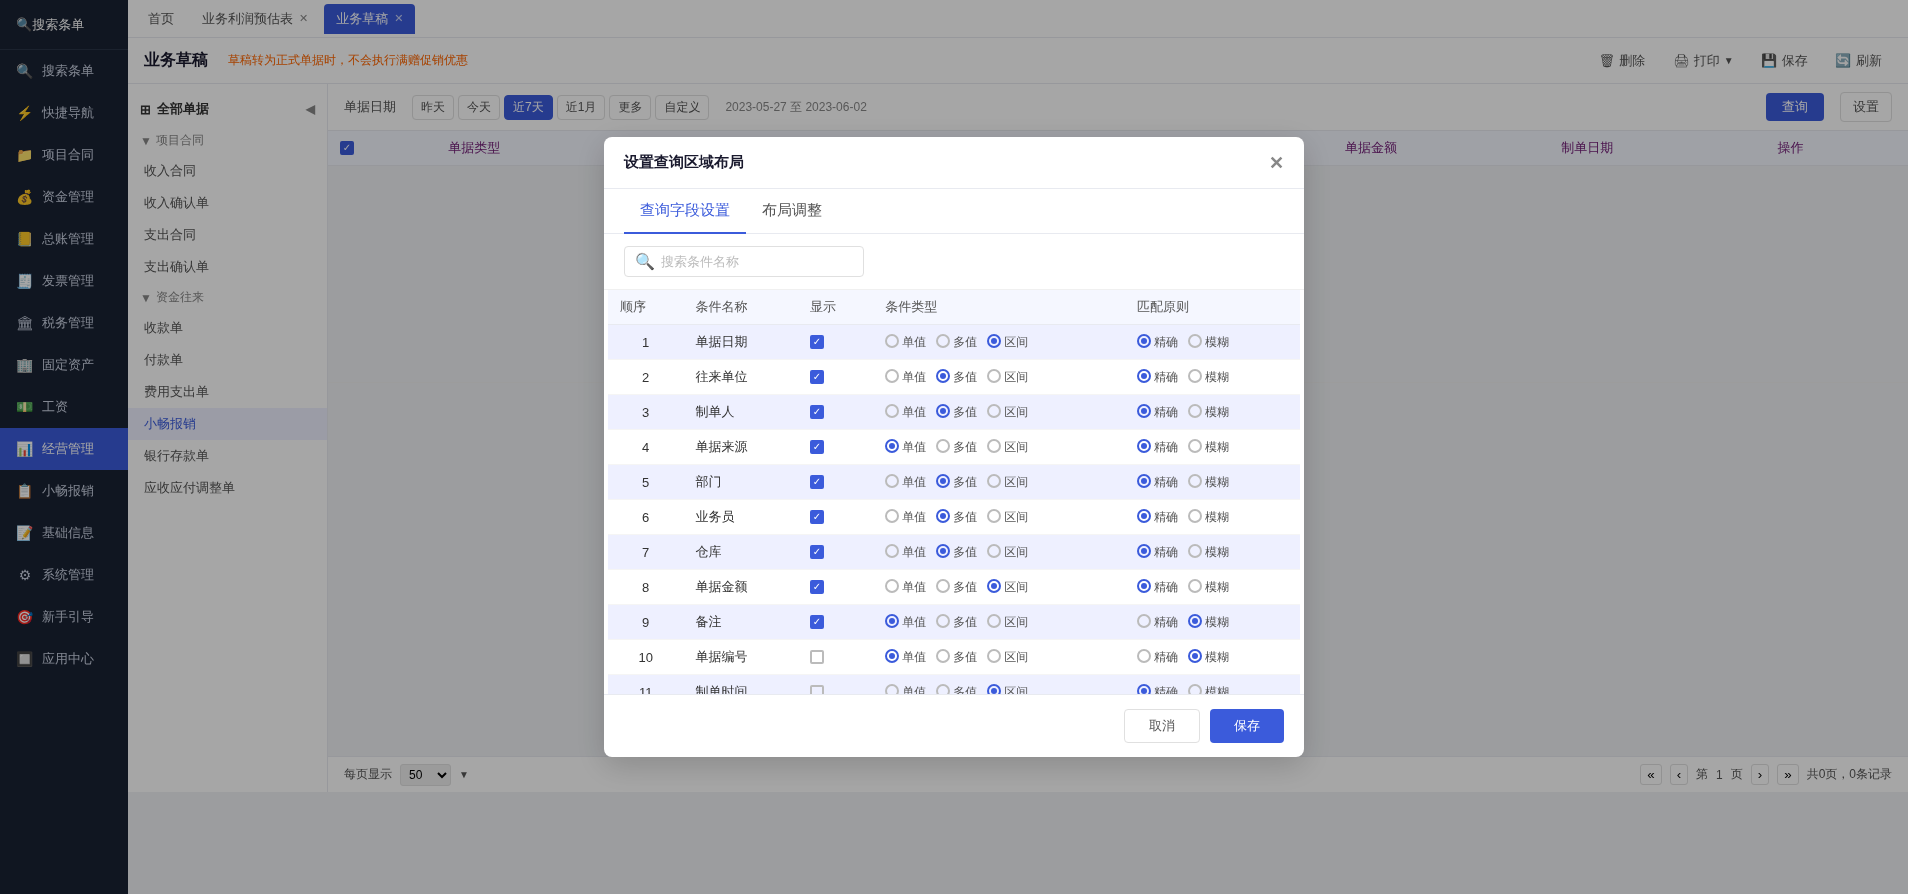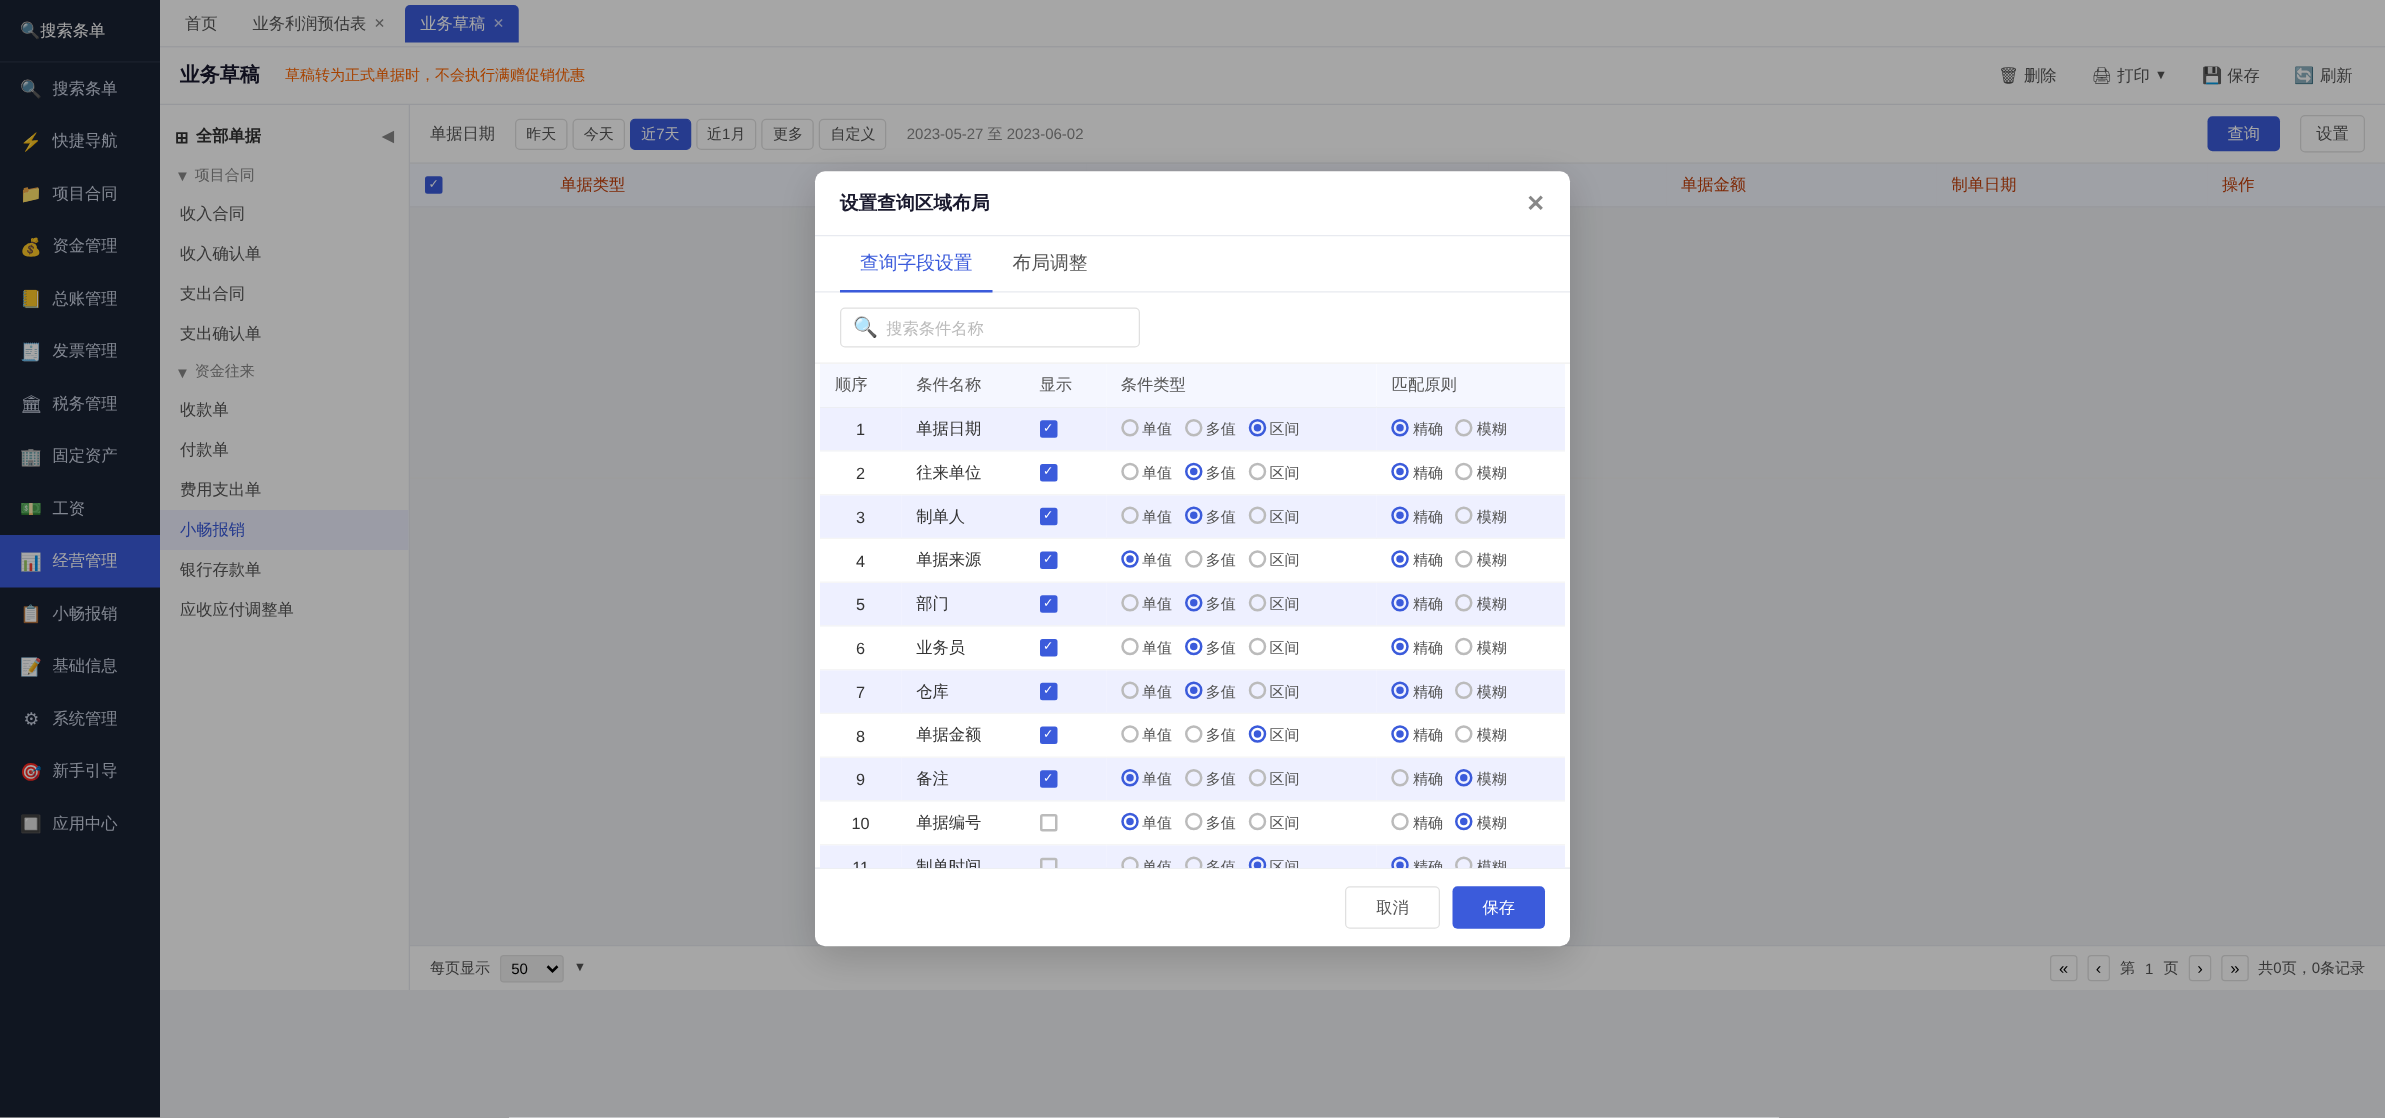"单据类型" th { color: #c2410c -> #701a75 }
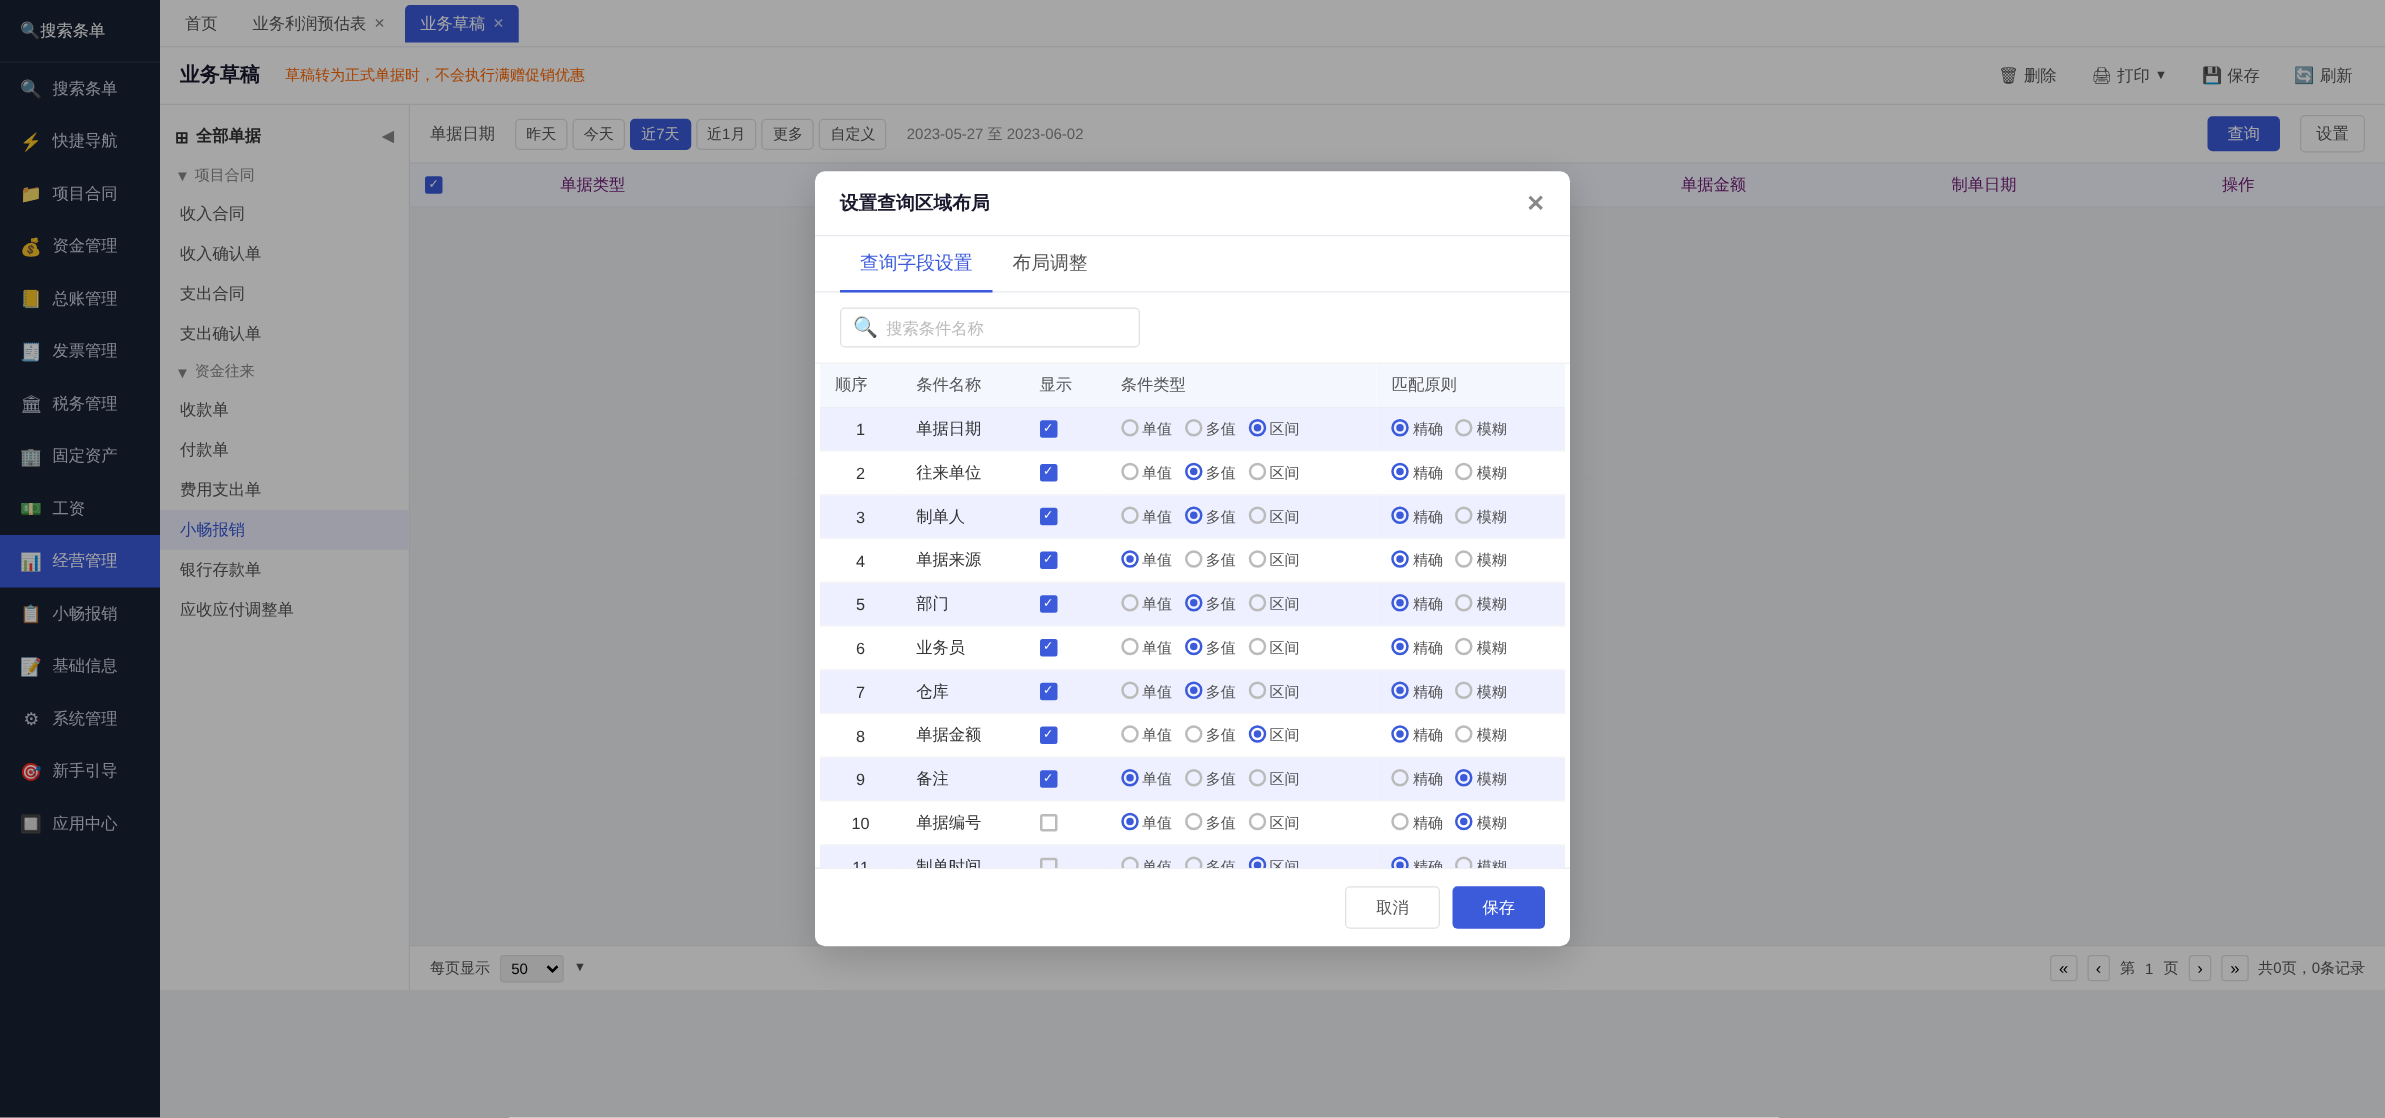"设置查询区域布局" .modal { width: 604px -> 700px }
